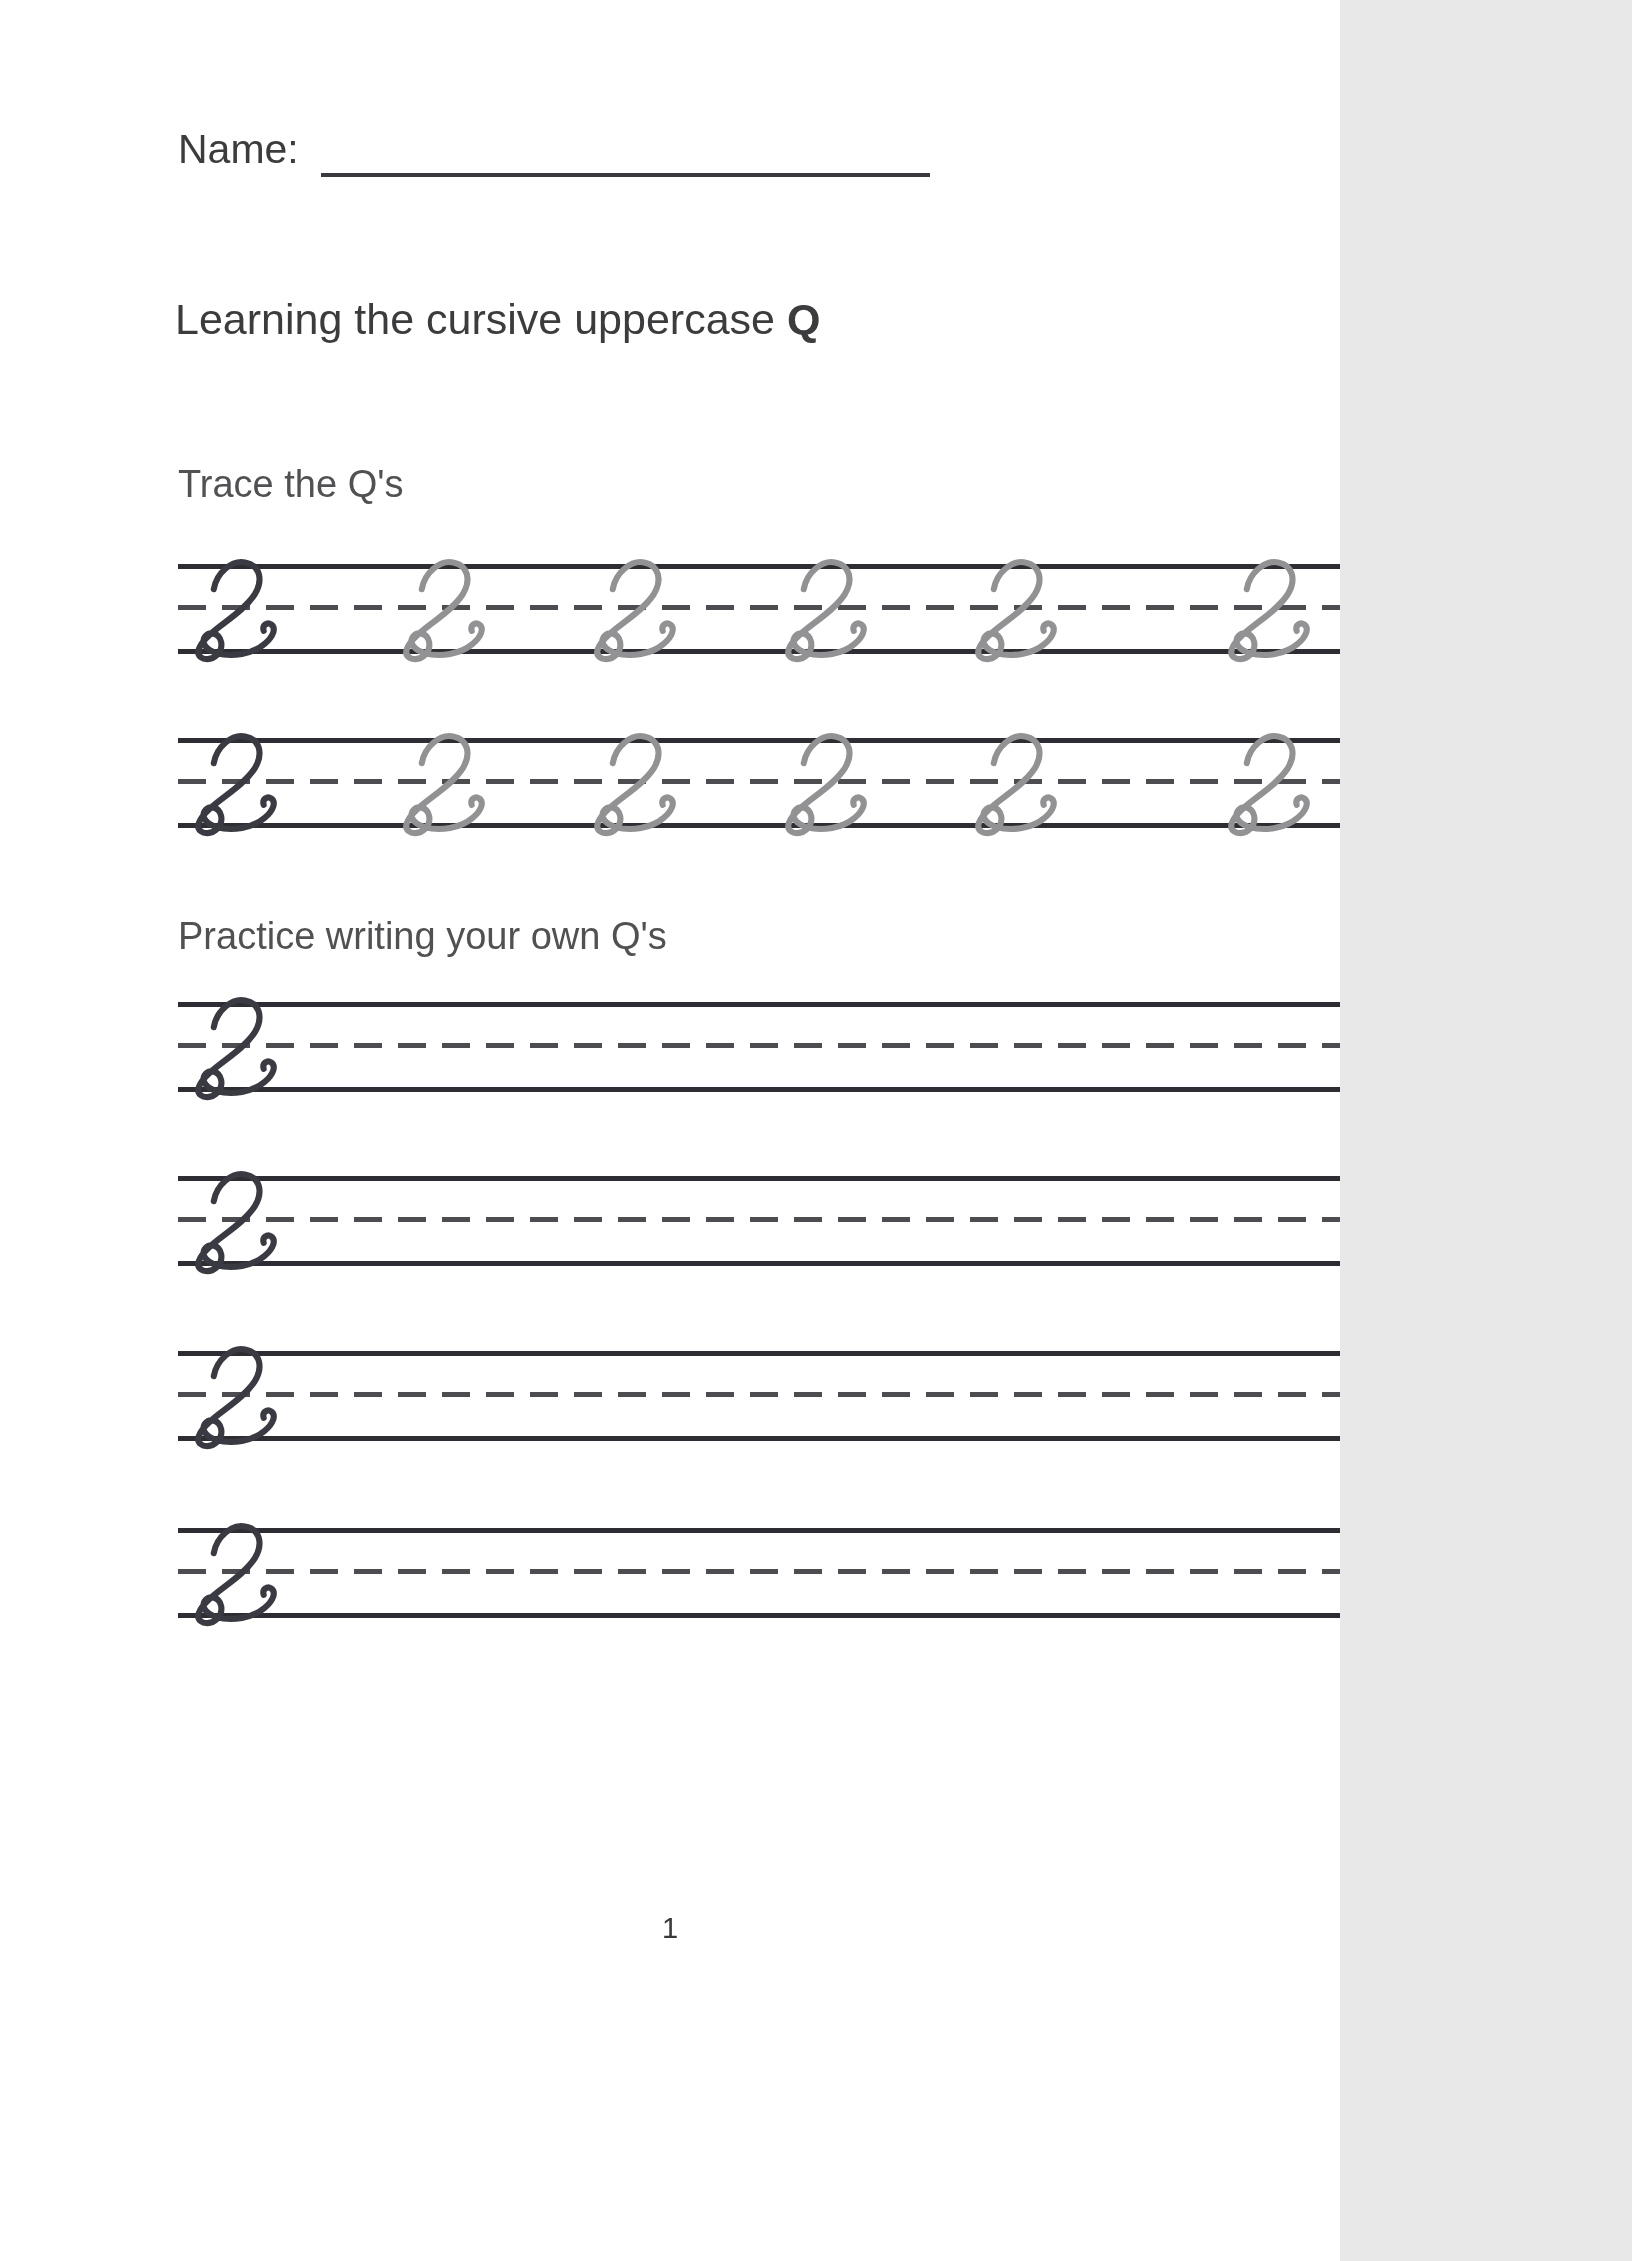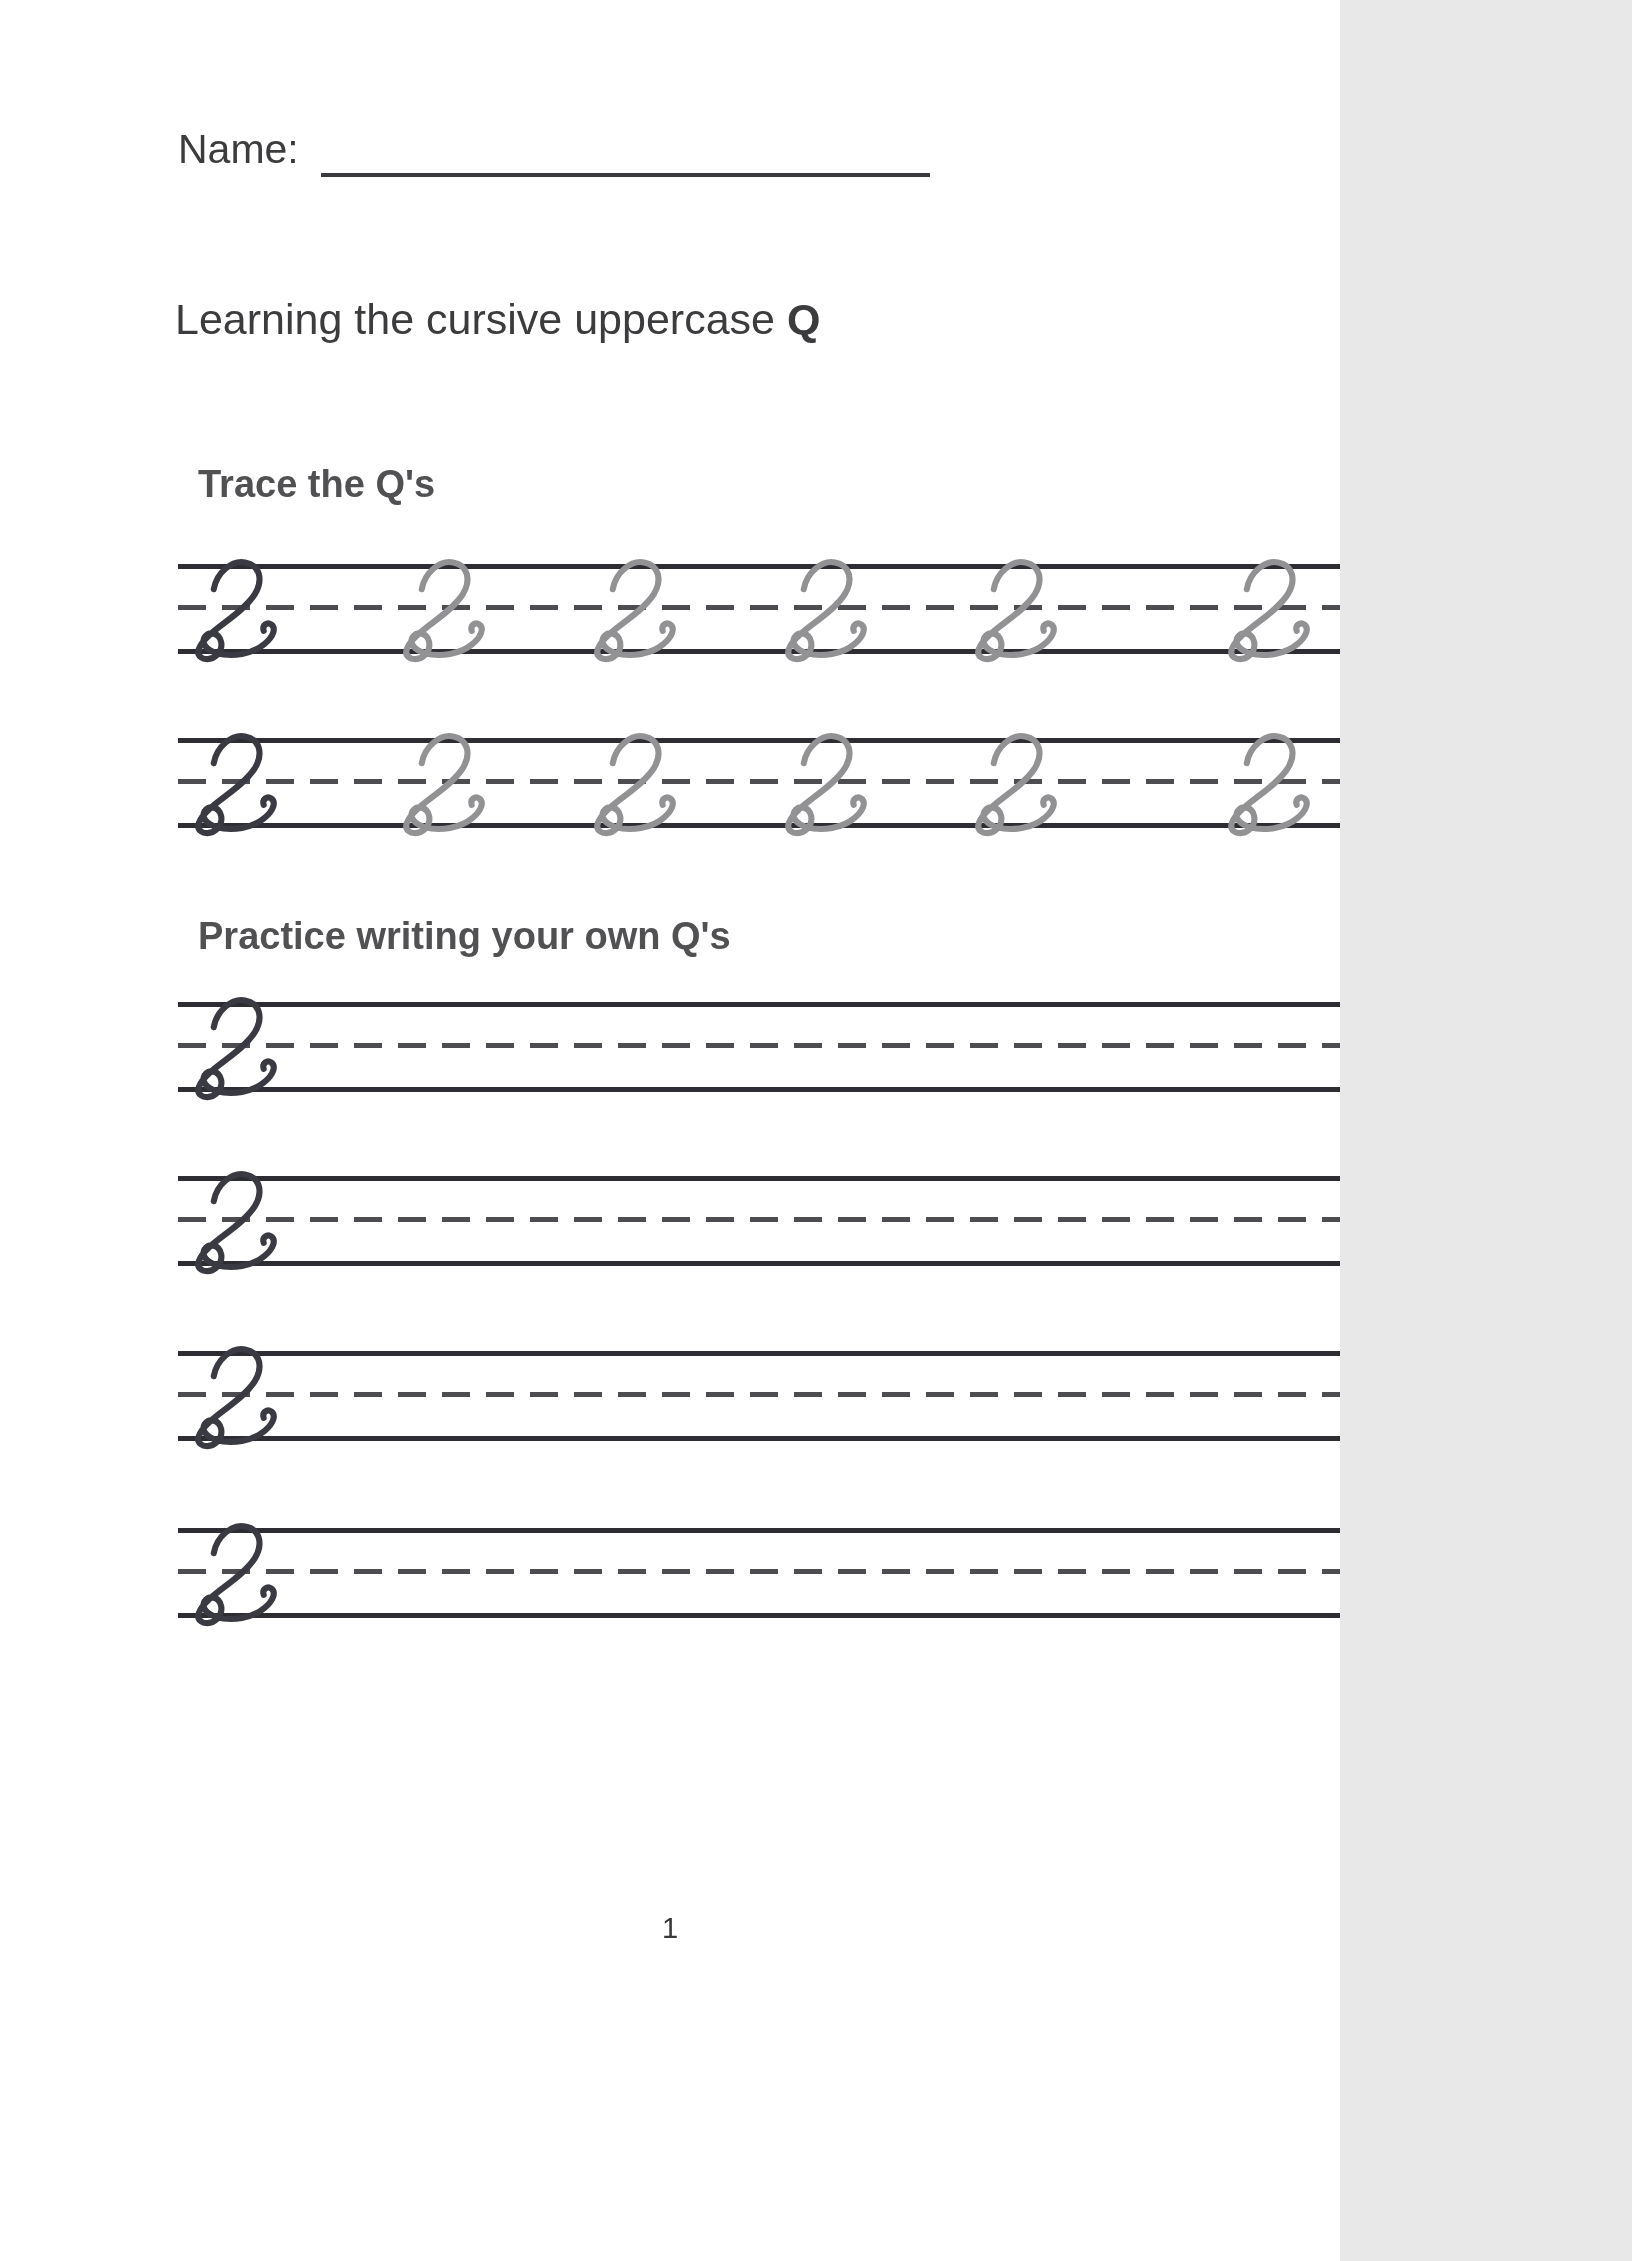"Trace the Q's" .section-heading { font-weight: 700 -> 400; margin-left: 20px -> none }
